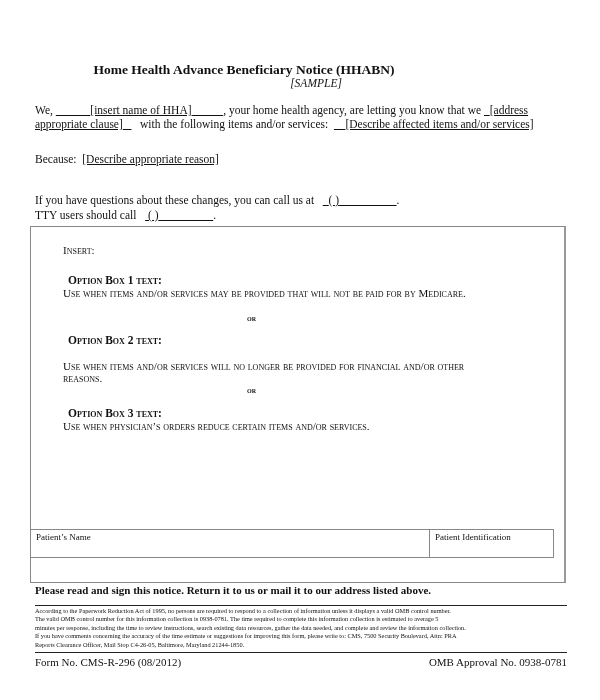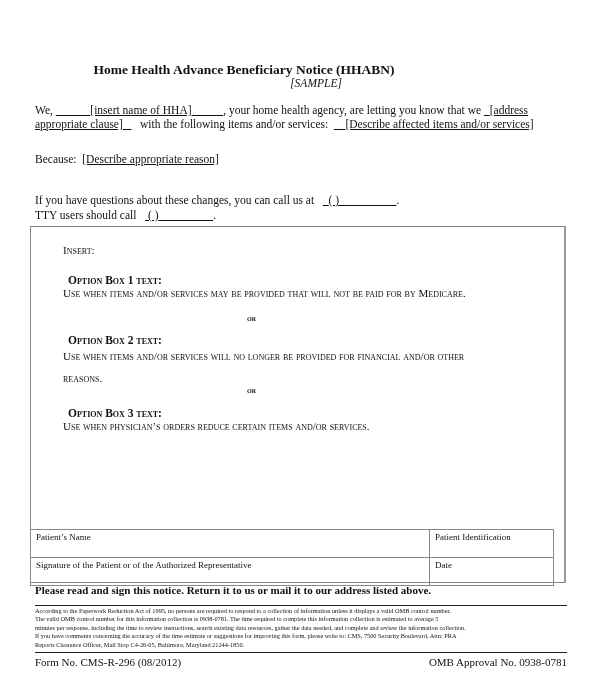"Use when items and/or services will" div.abs { top: 350px -> 360px }
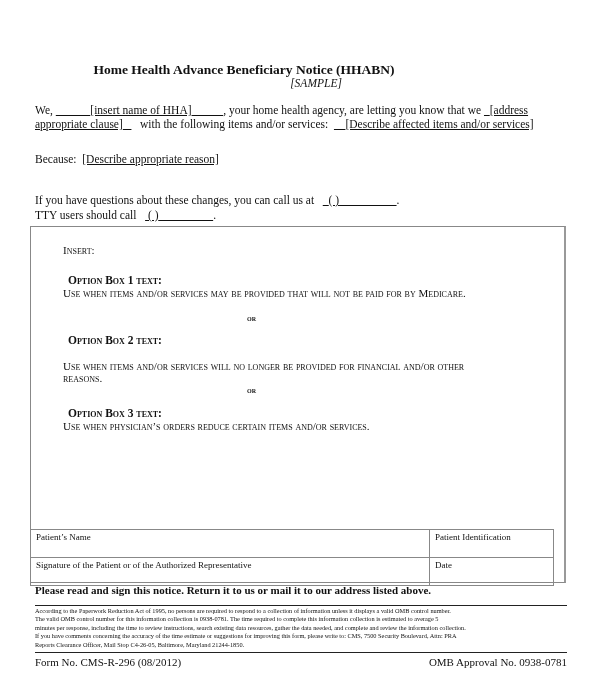"Signature of the Patient or" tr { html: <tr> <td><span>Signature of the Patient or of the Authorized Representative</span></td> <td><span>Date</span></td> </tr> -> none }
